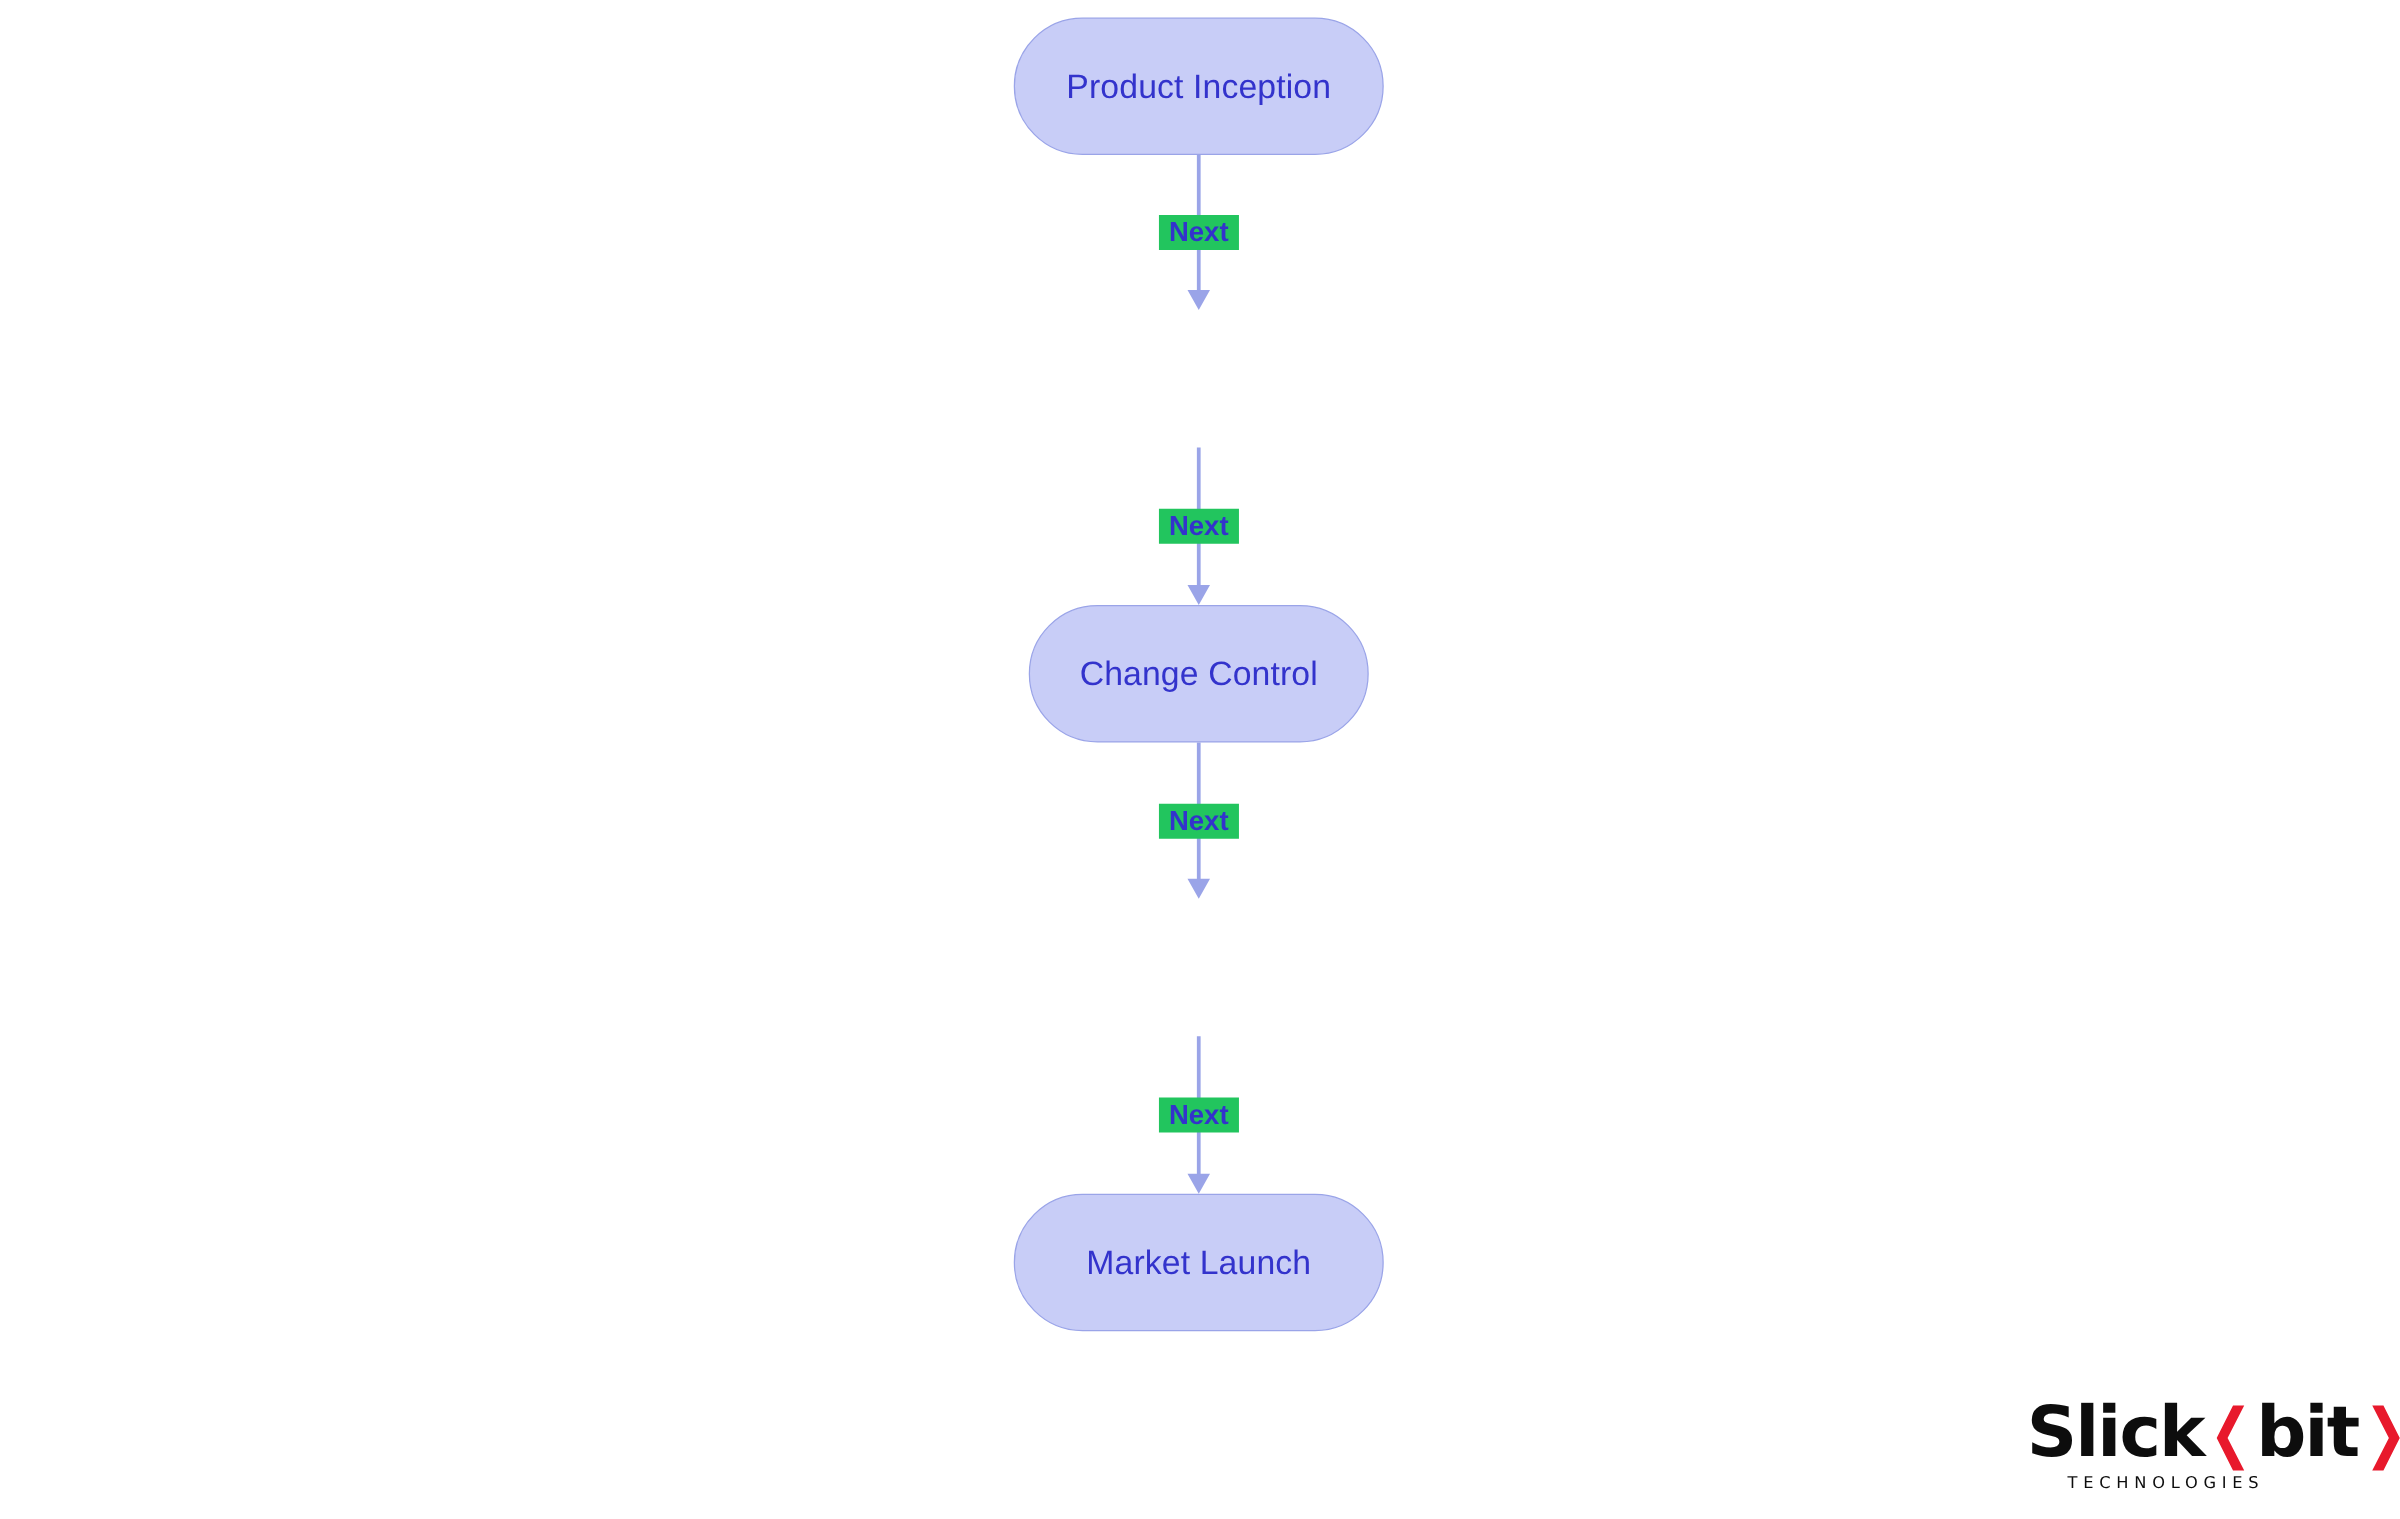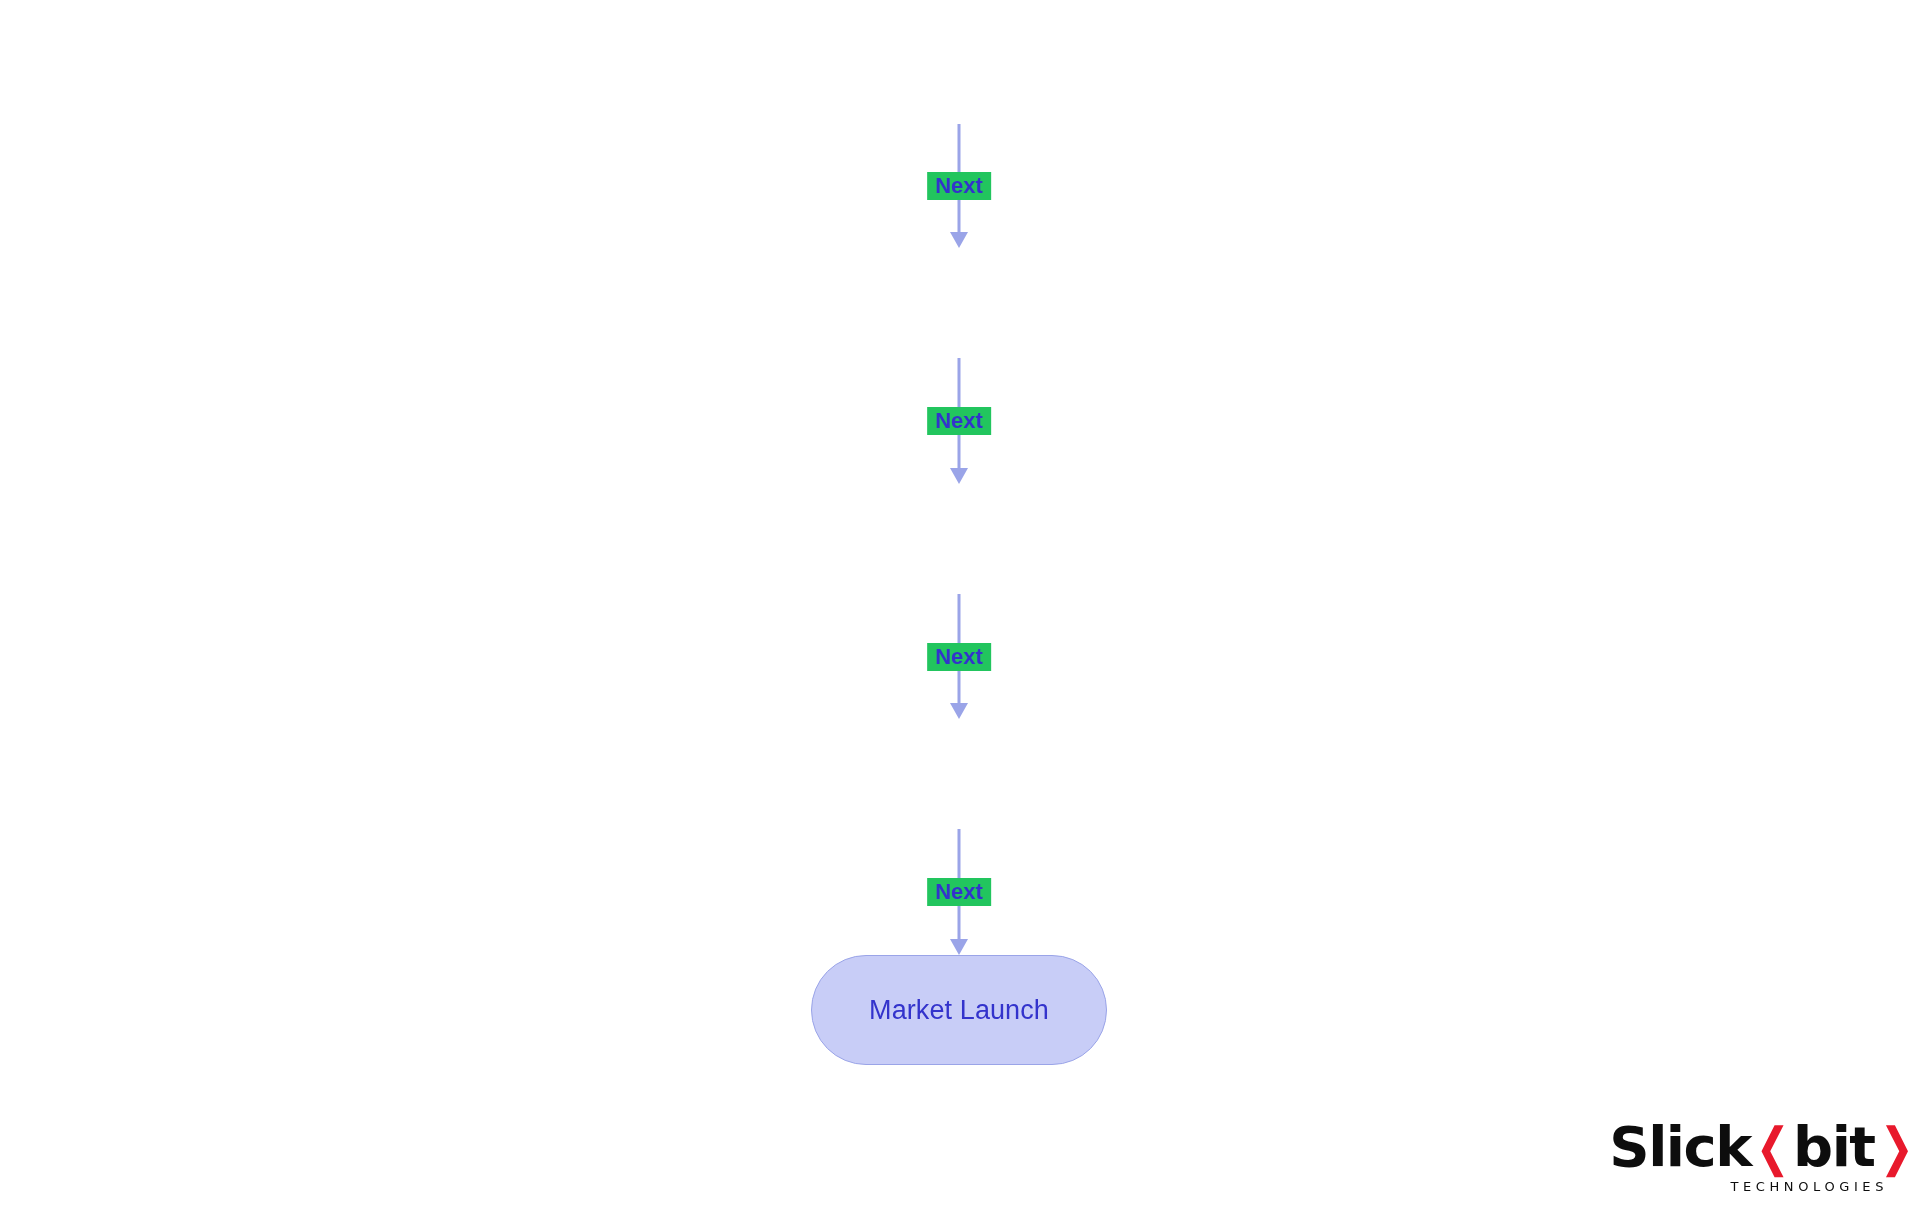"Product Inception" div.node { html: none -> <div> <span>Product Inception</span> </div> }
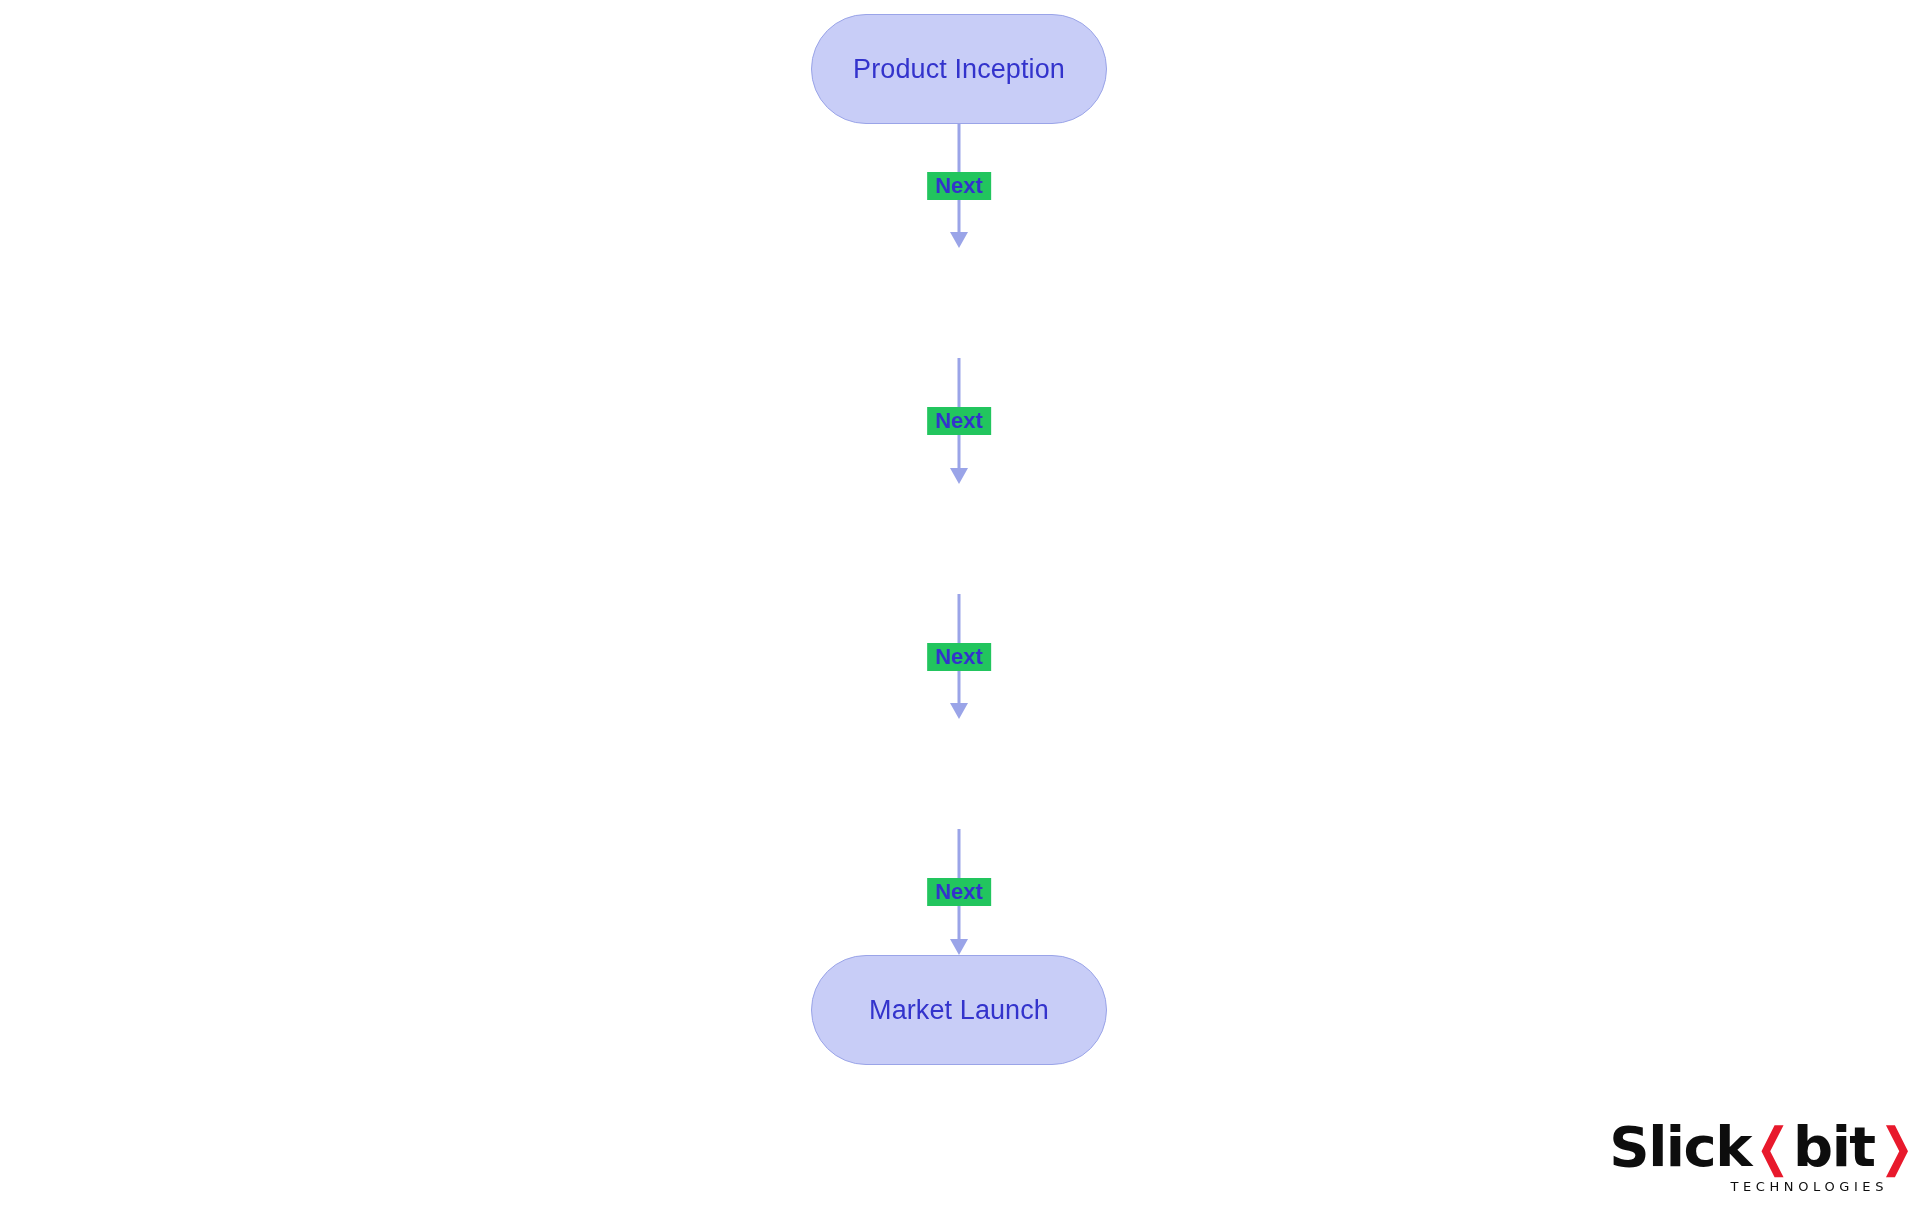"Change Control" div.node { html: none -> <div> <span>Change Control</span> </div> }
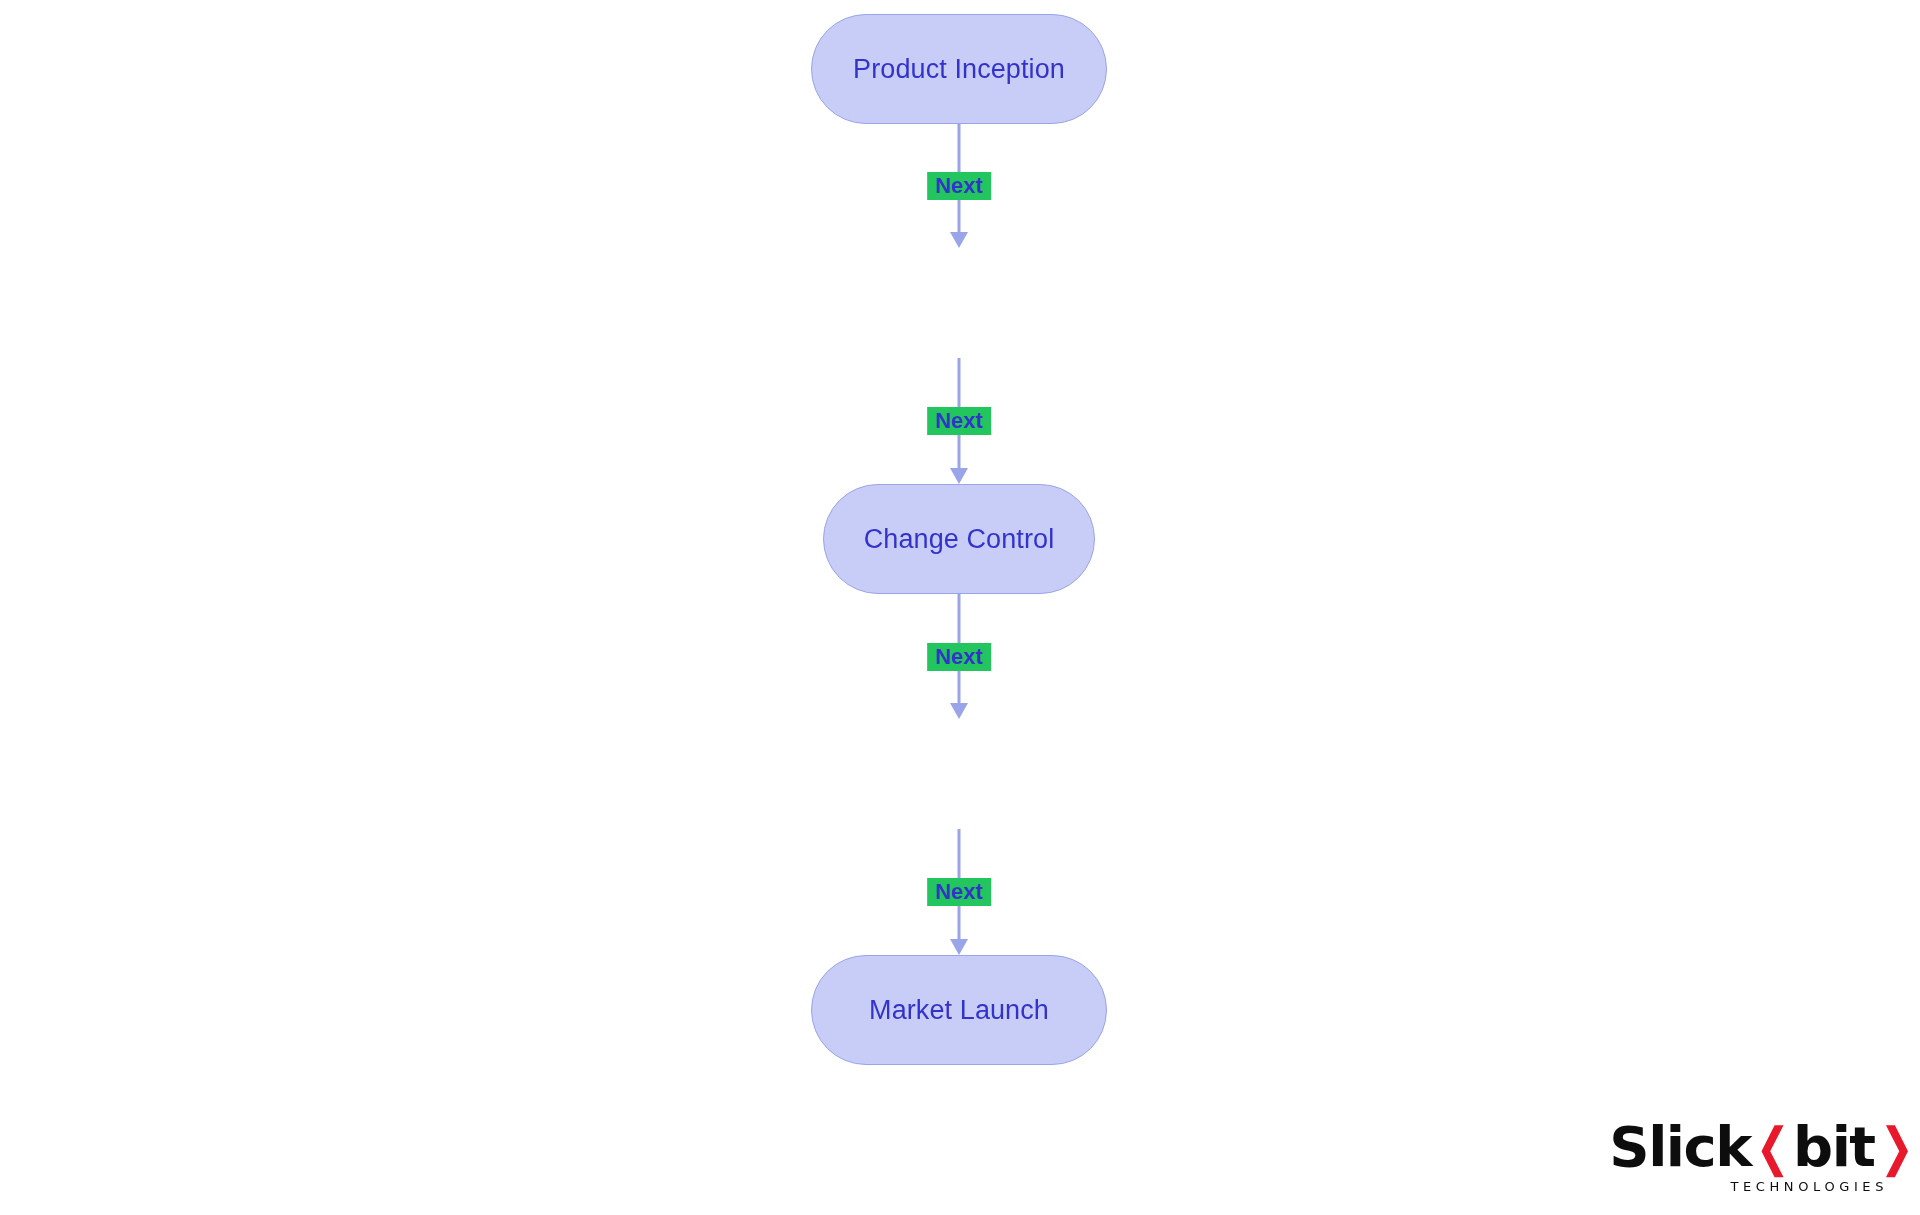"Slick" #logo { right: 32px -> 20px; text-align: right -> left }
